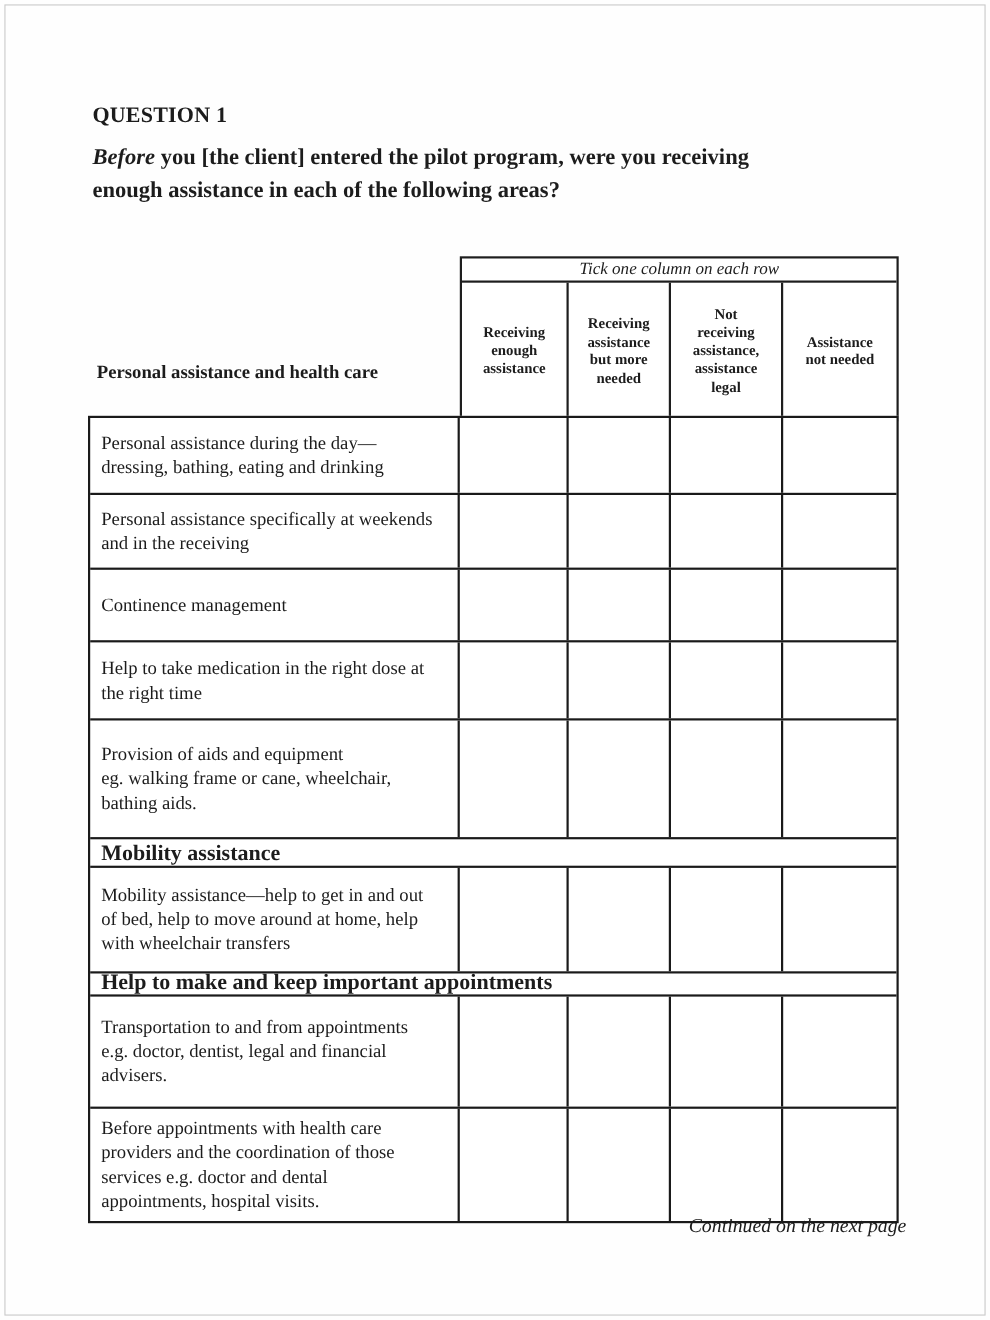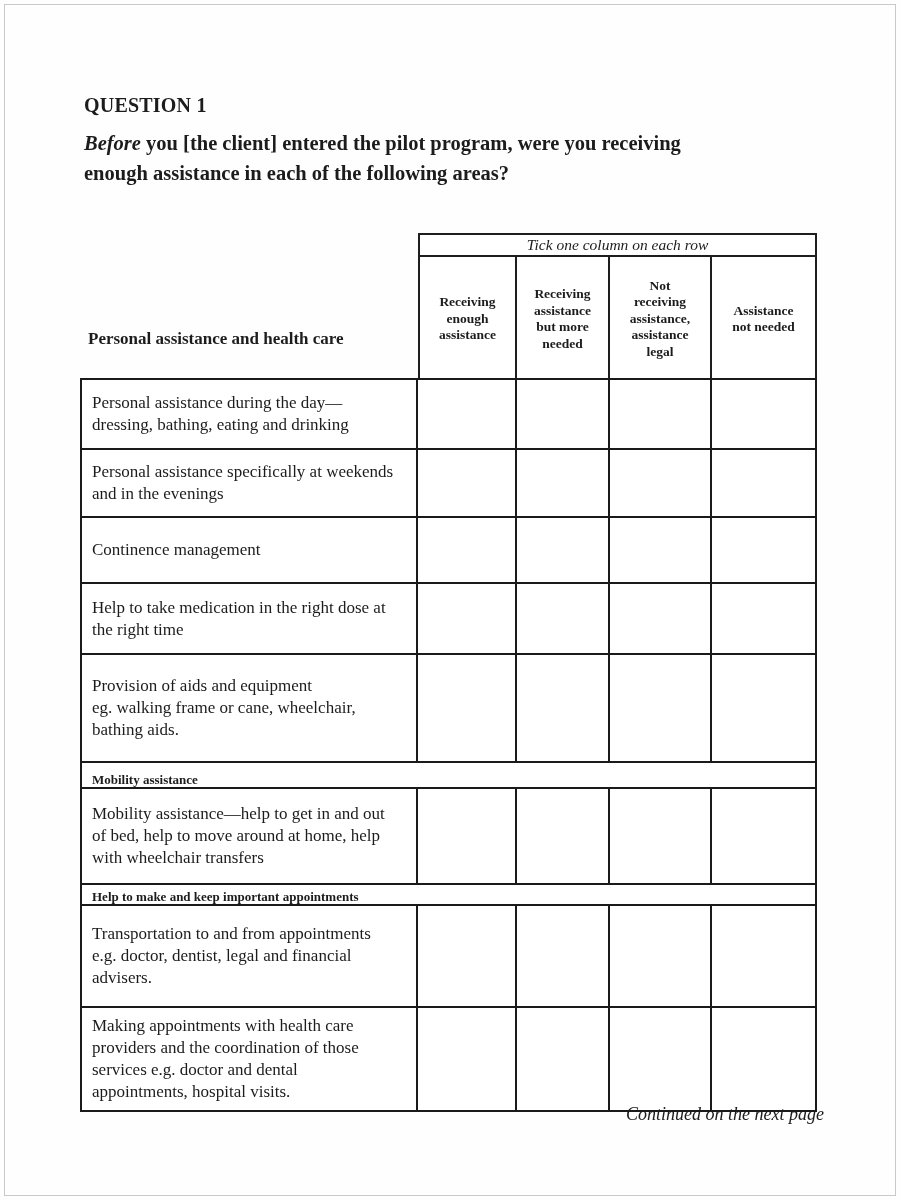"Personal assistance specifically at" div.cell { text: evenings -> receiving }
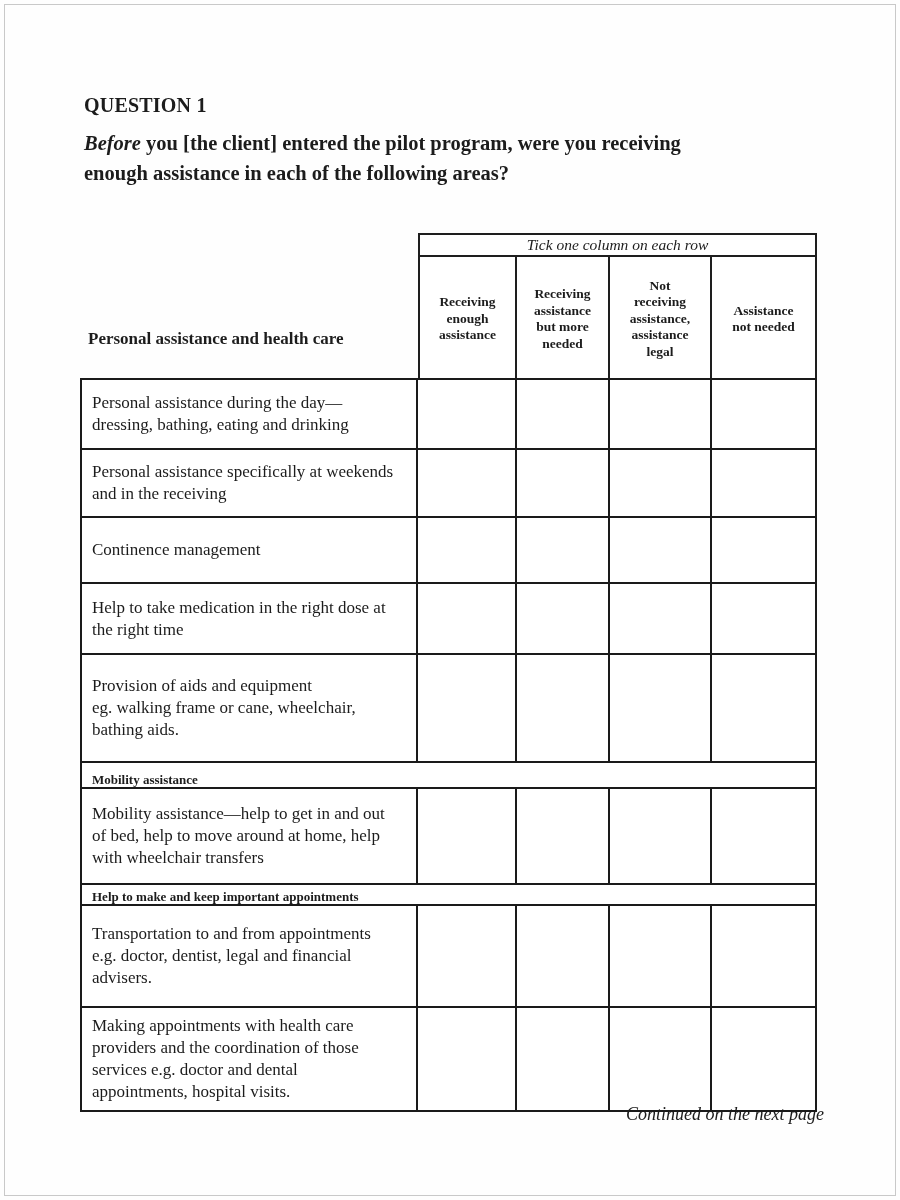"Mobility assistance" .section-band { font-size: 13px -> 20px }
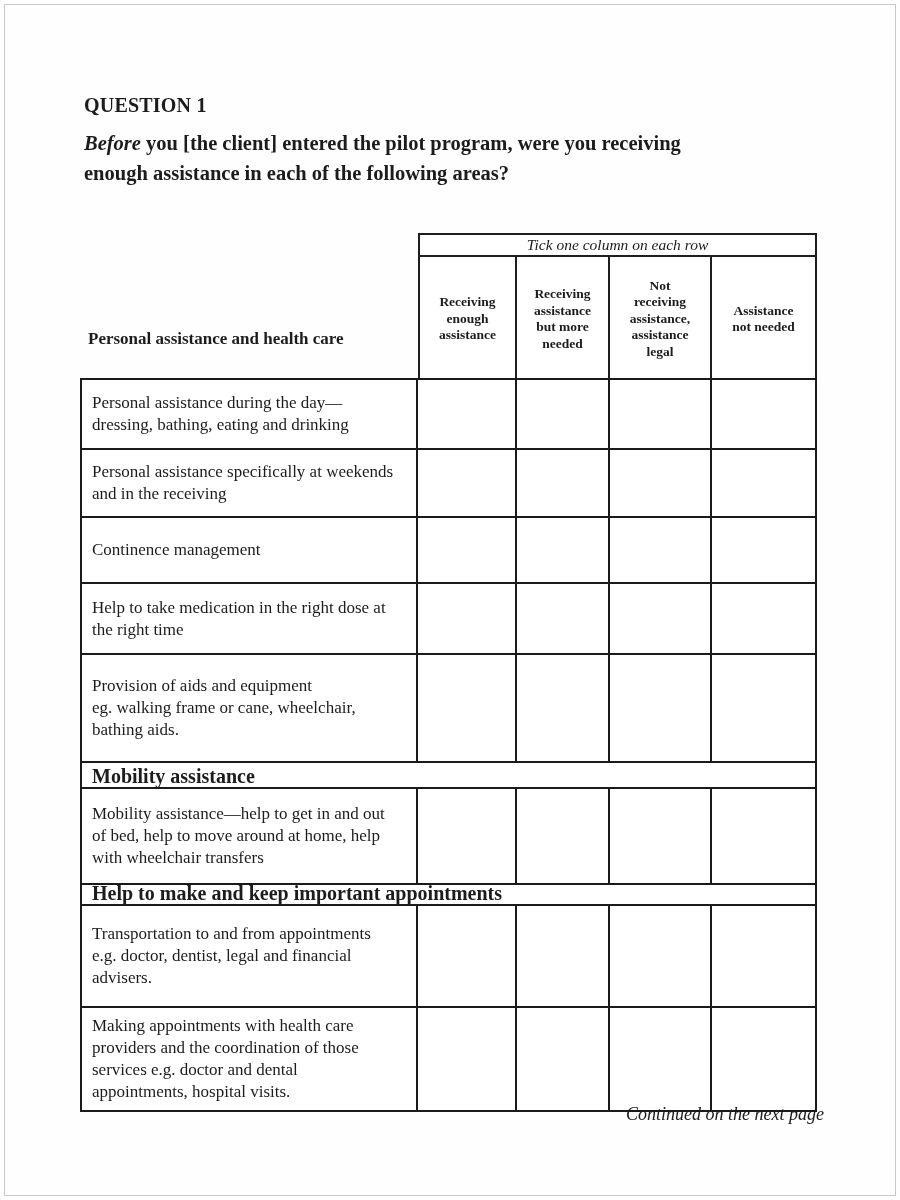"Making appointments with health care" div.cell { text: Making -> Before }
